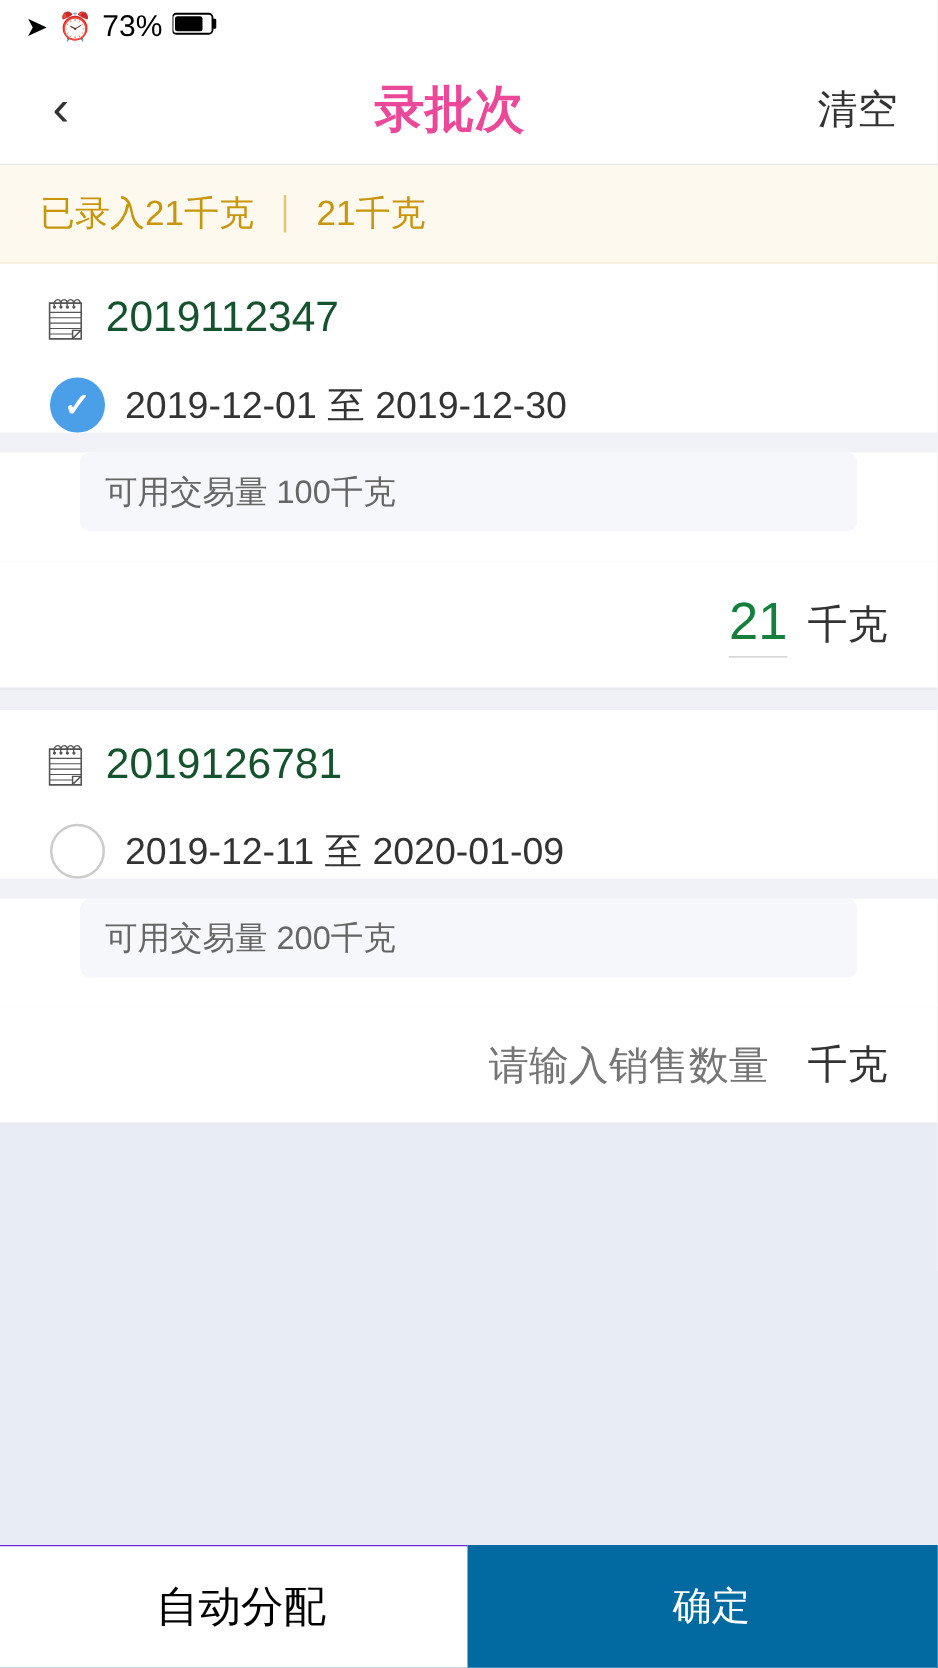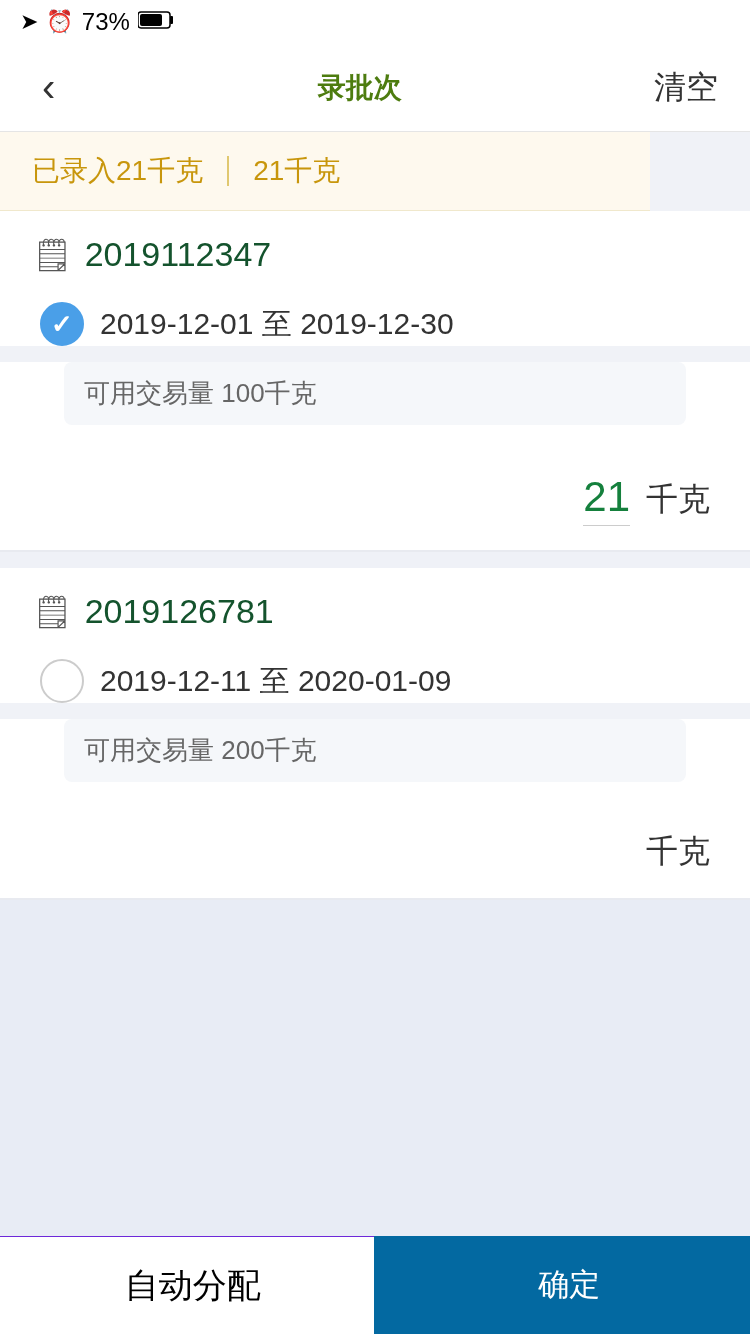"录批次" .nav-title { color: #4d7c0f -> #ec4899; font-size: 28px -> 40px }
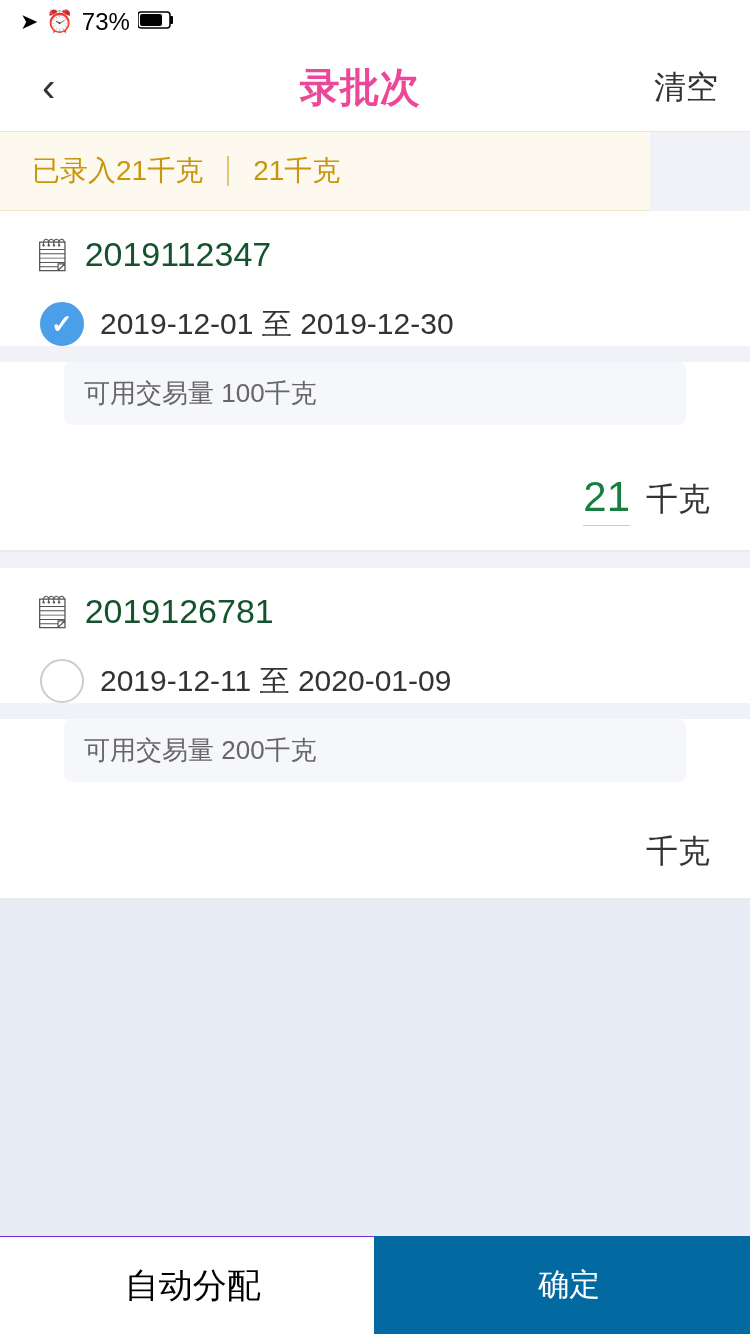"已录入21千克" .info-banner { width: 650px -> 750px }
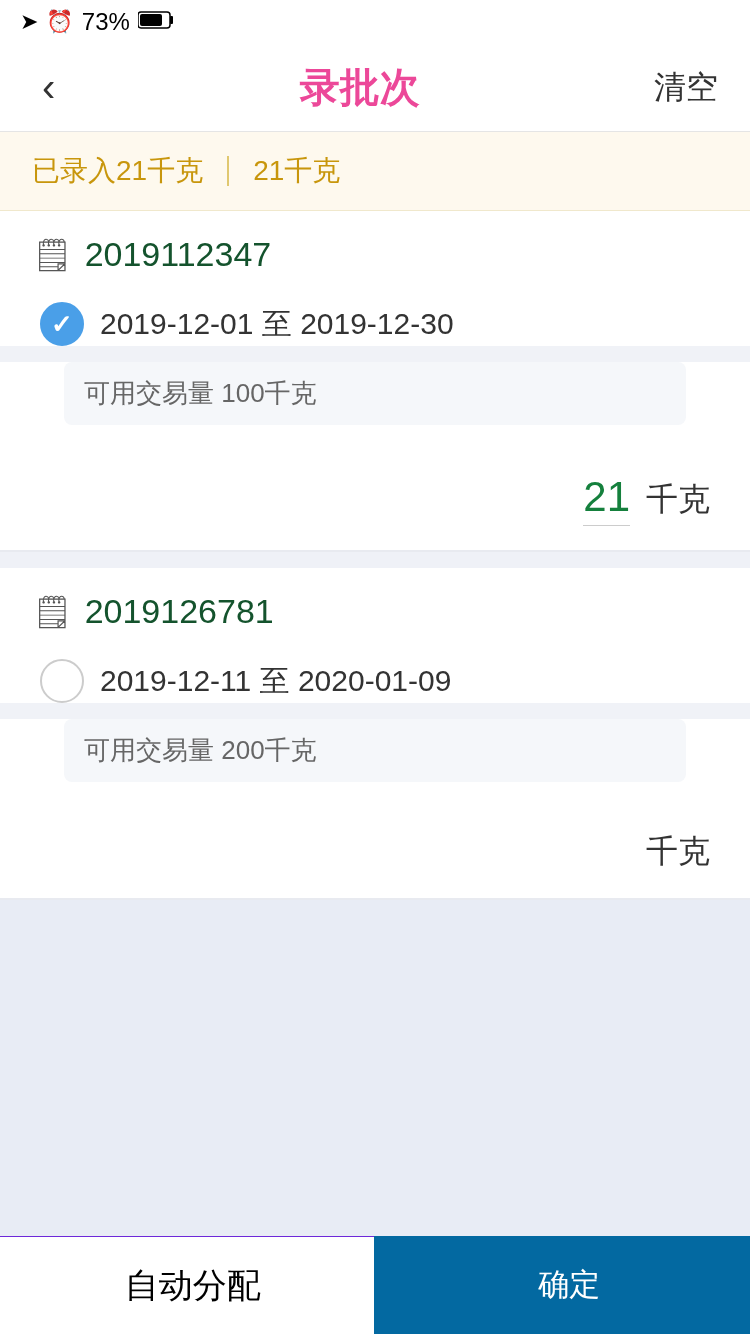"请输入销售数量" input.input-placeholder { html: none -> <input> }
